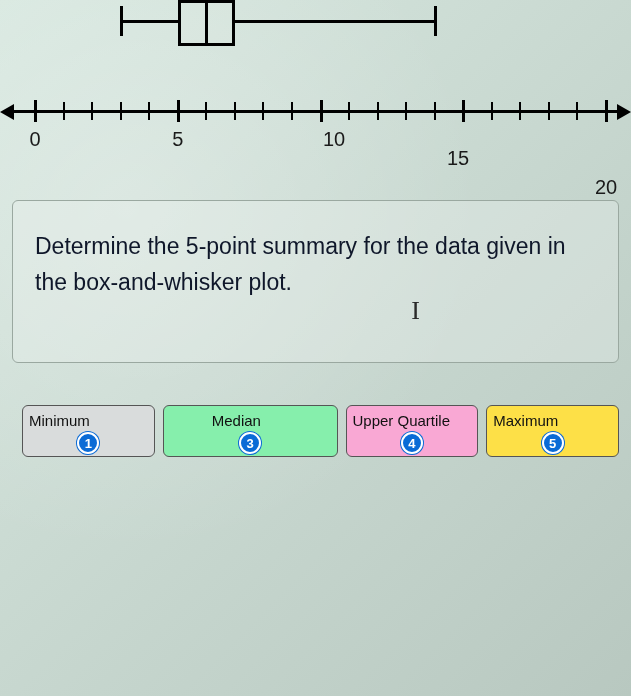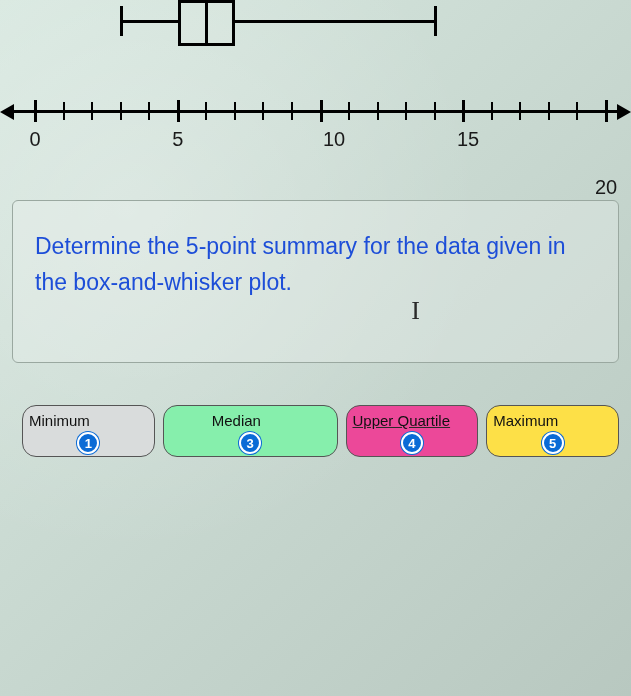"15" div.tick-label { left: 468px -> 458px; margin-top: none -> 19px }
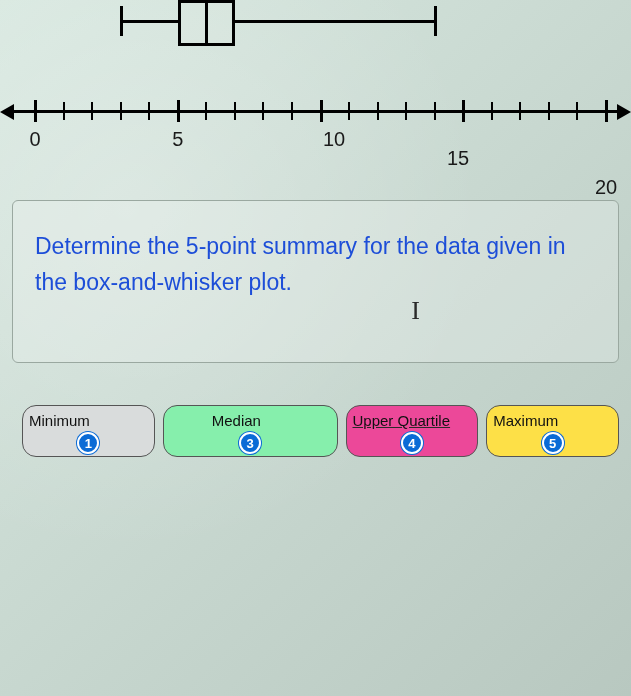"Determine the 5-point summary for" .question-text { color: #1d4ed8 -> #0f172a }
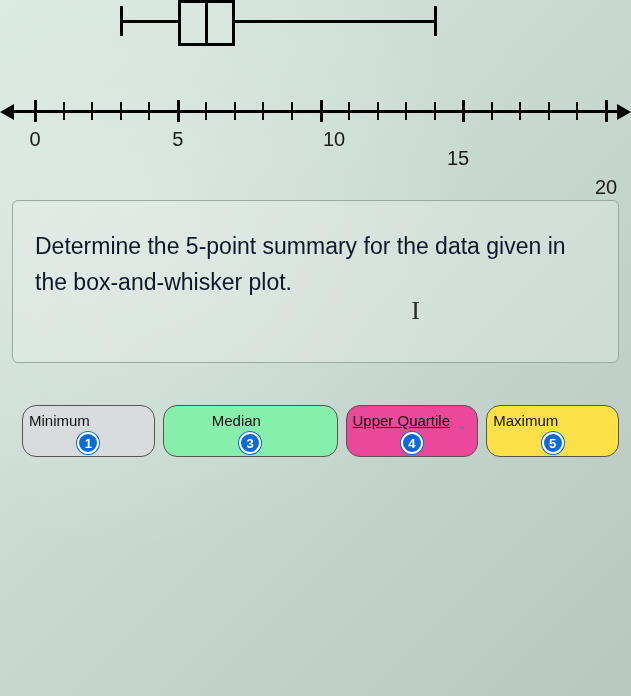"Minimum" .hotspot { border-radius: 14px -> 6px }
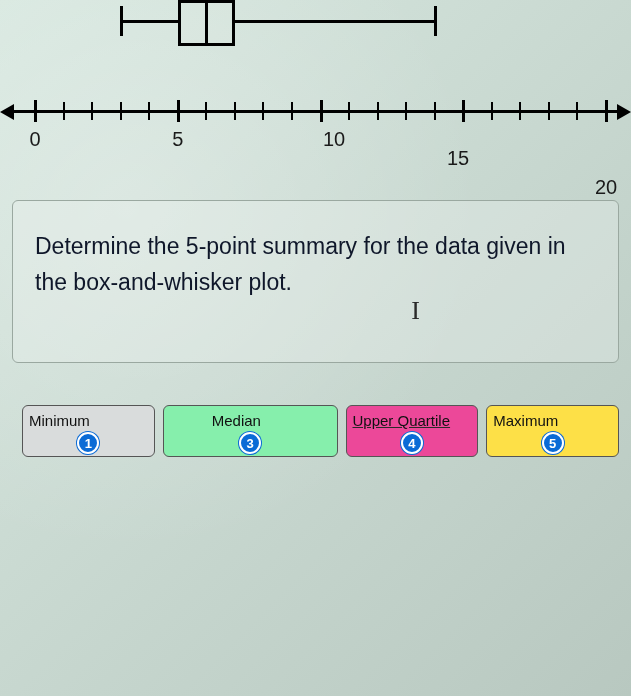"Upper Quartile" .hs-uq { background: #ec4899 -> #f9a8d4; text-decoration: underline -> none }
